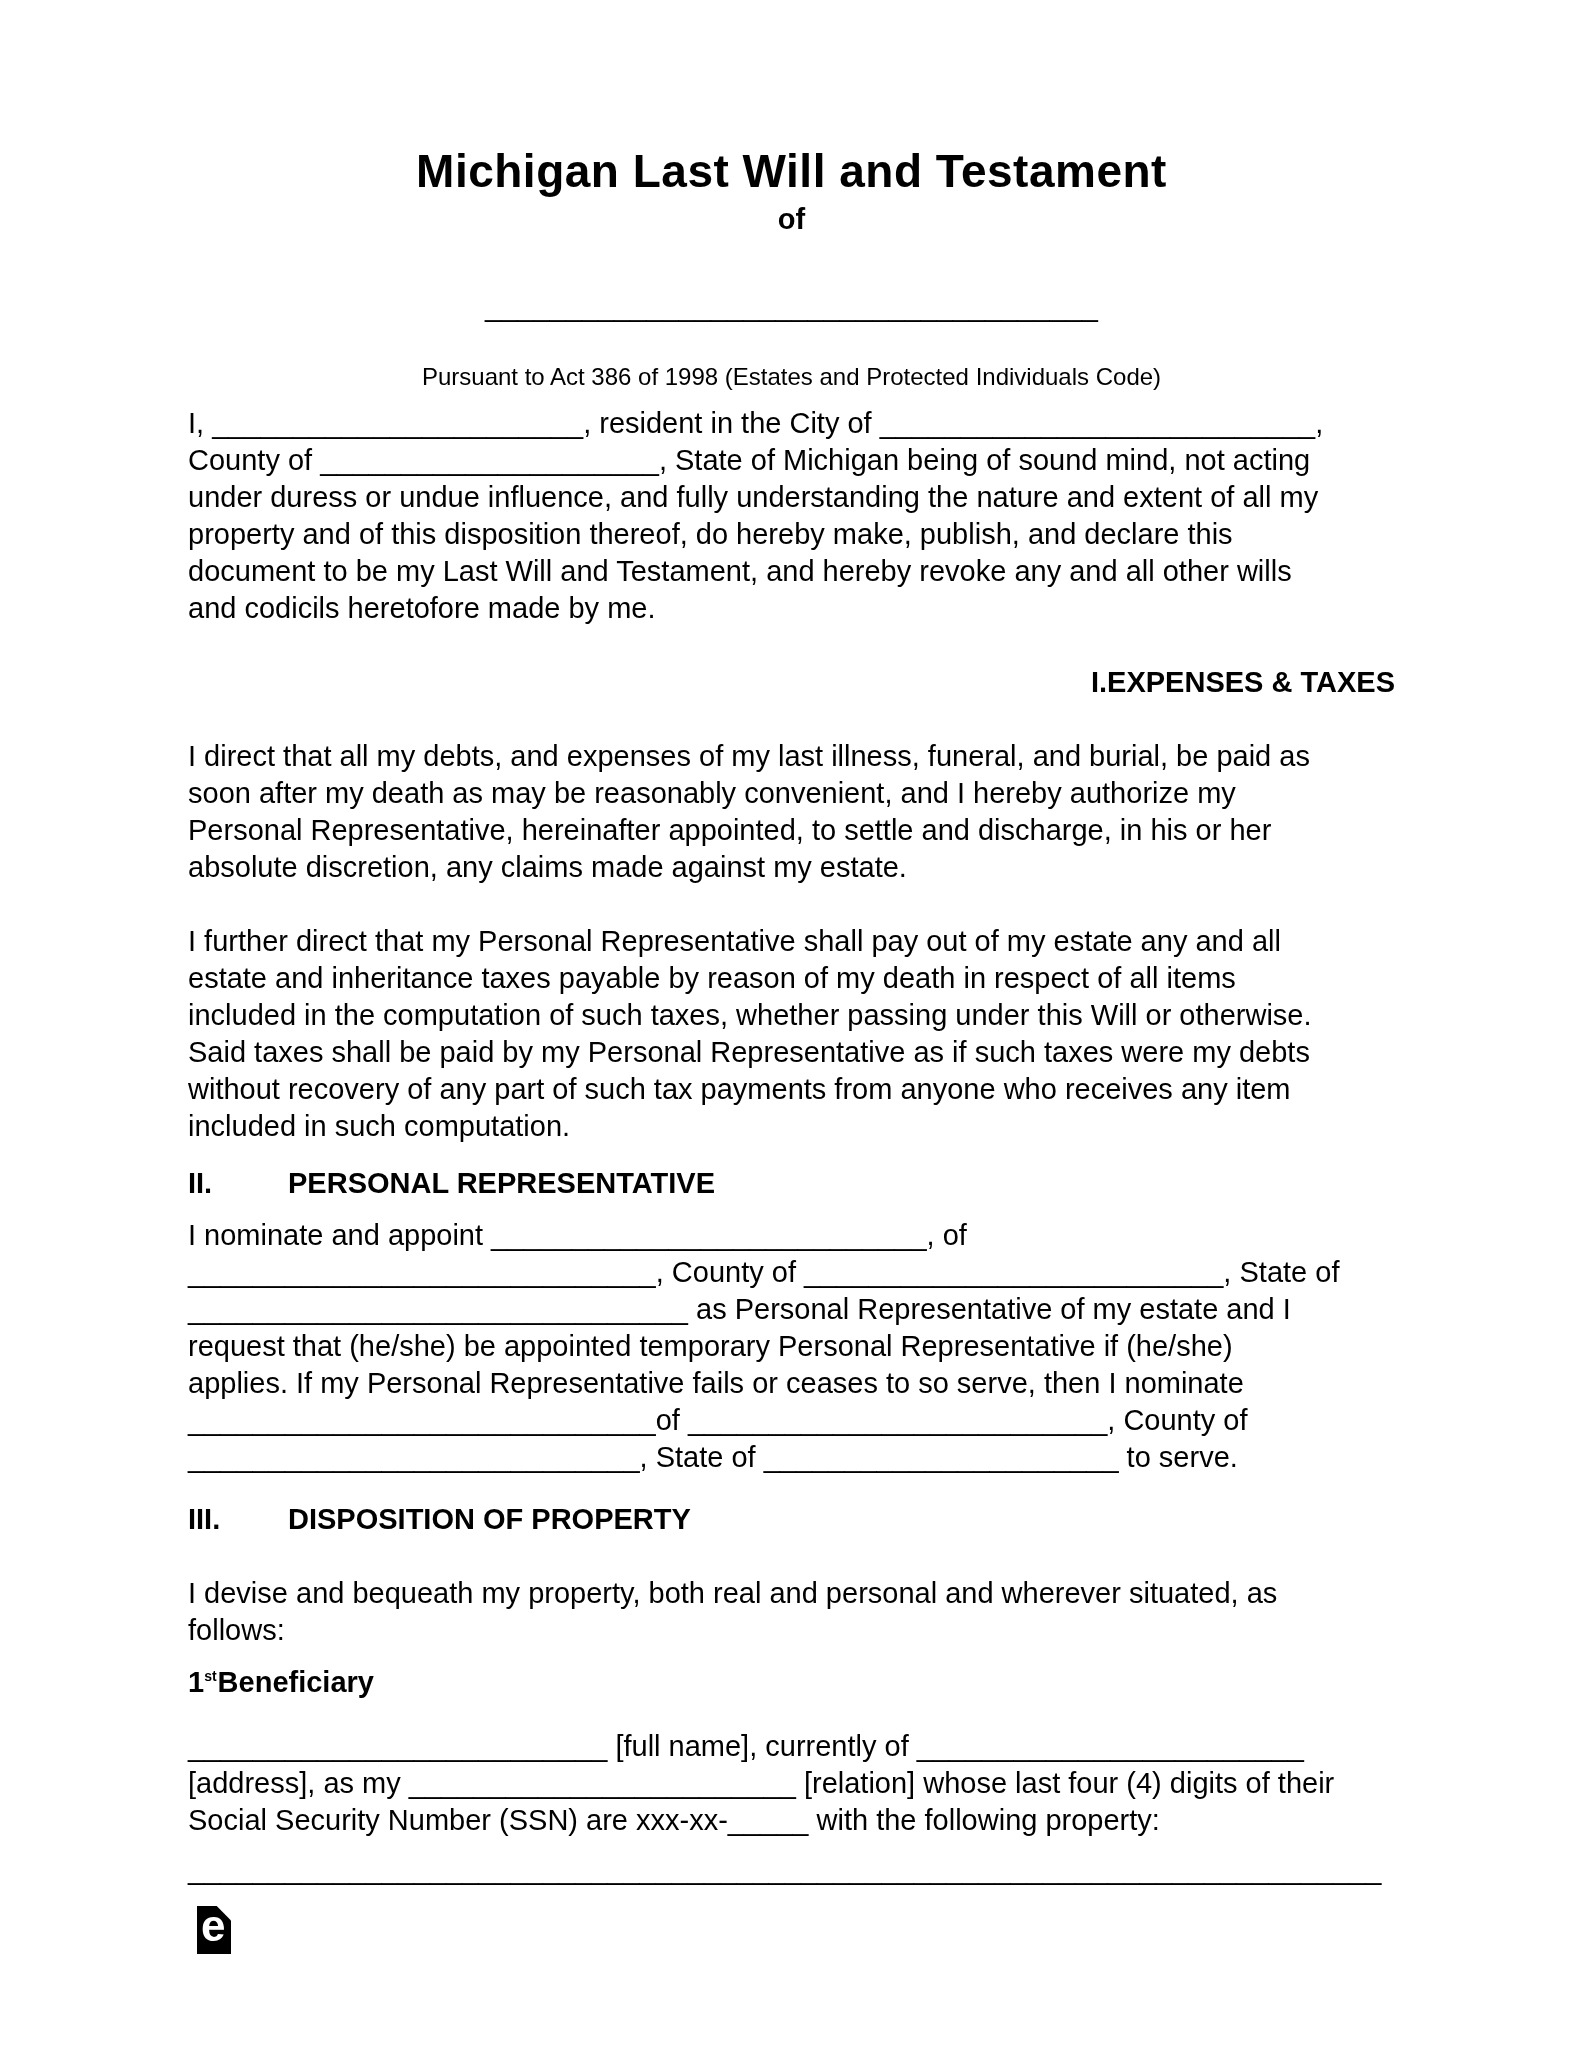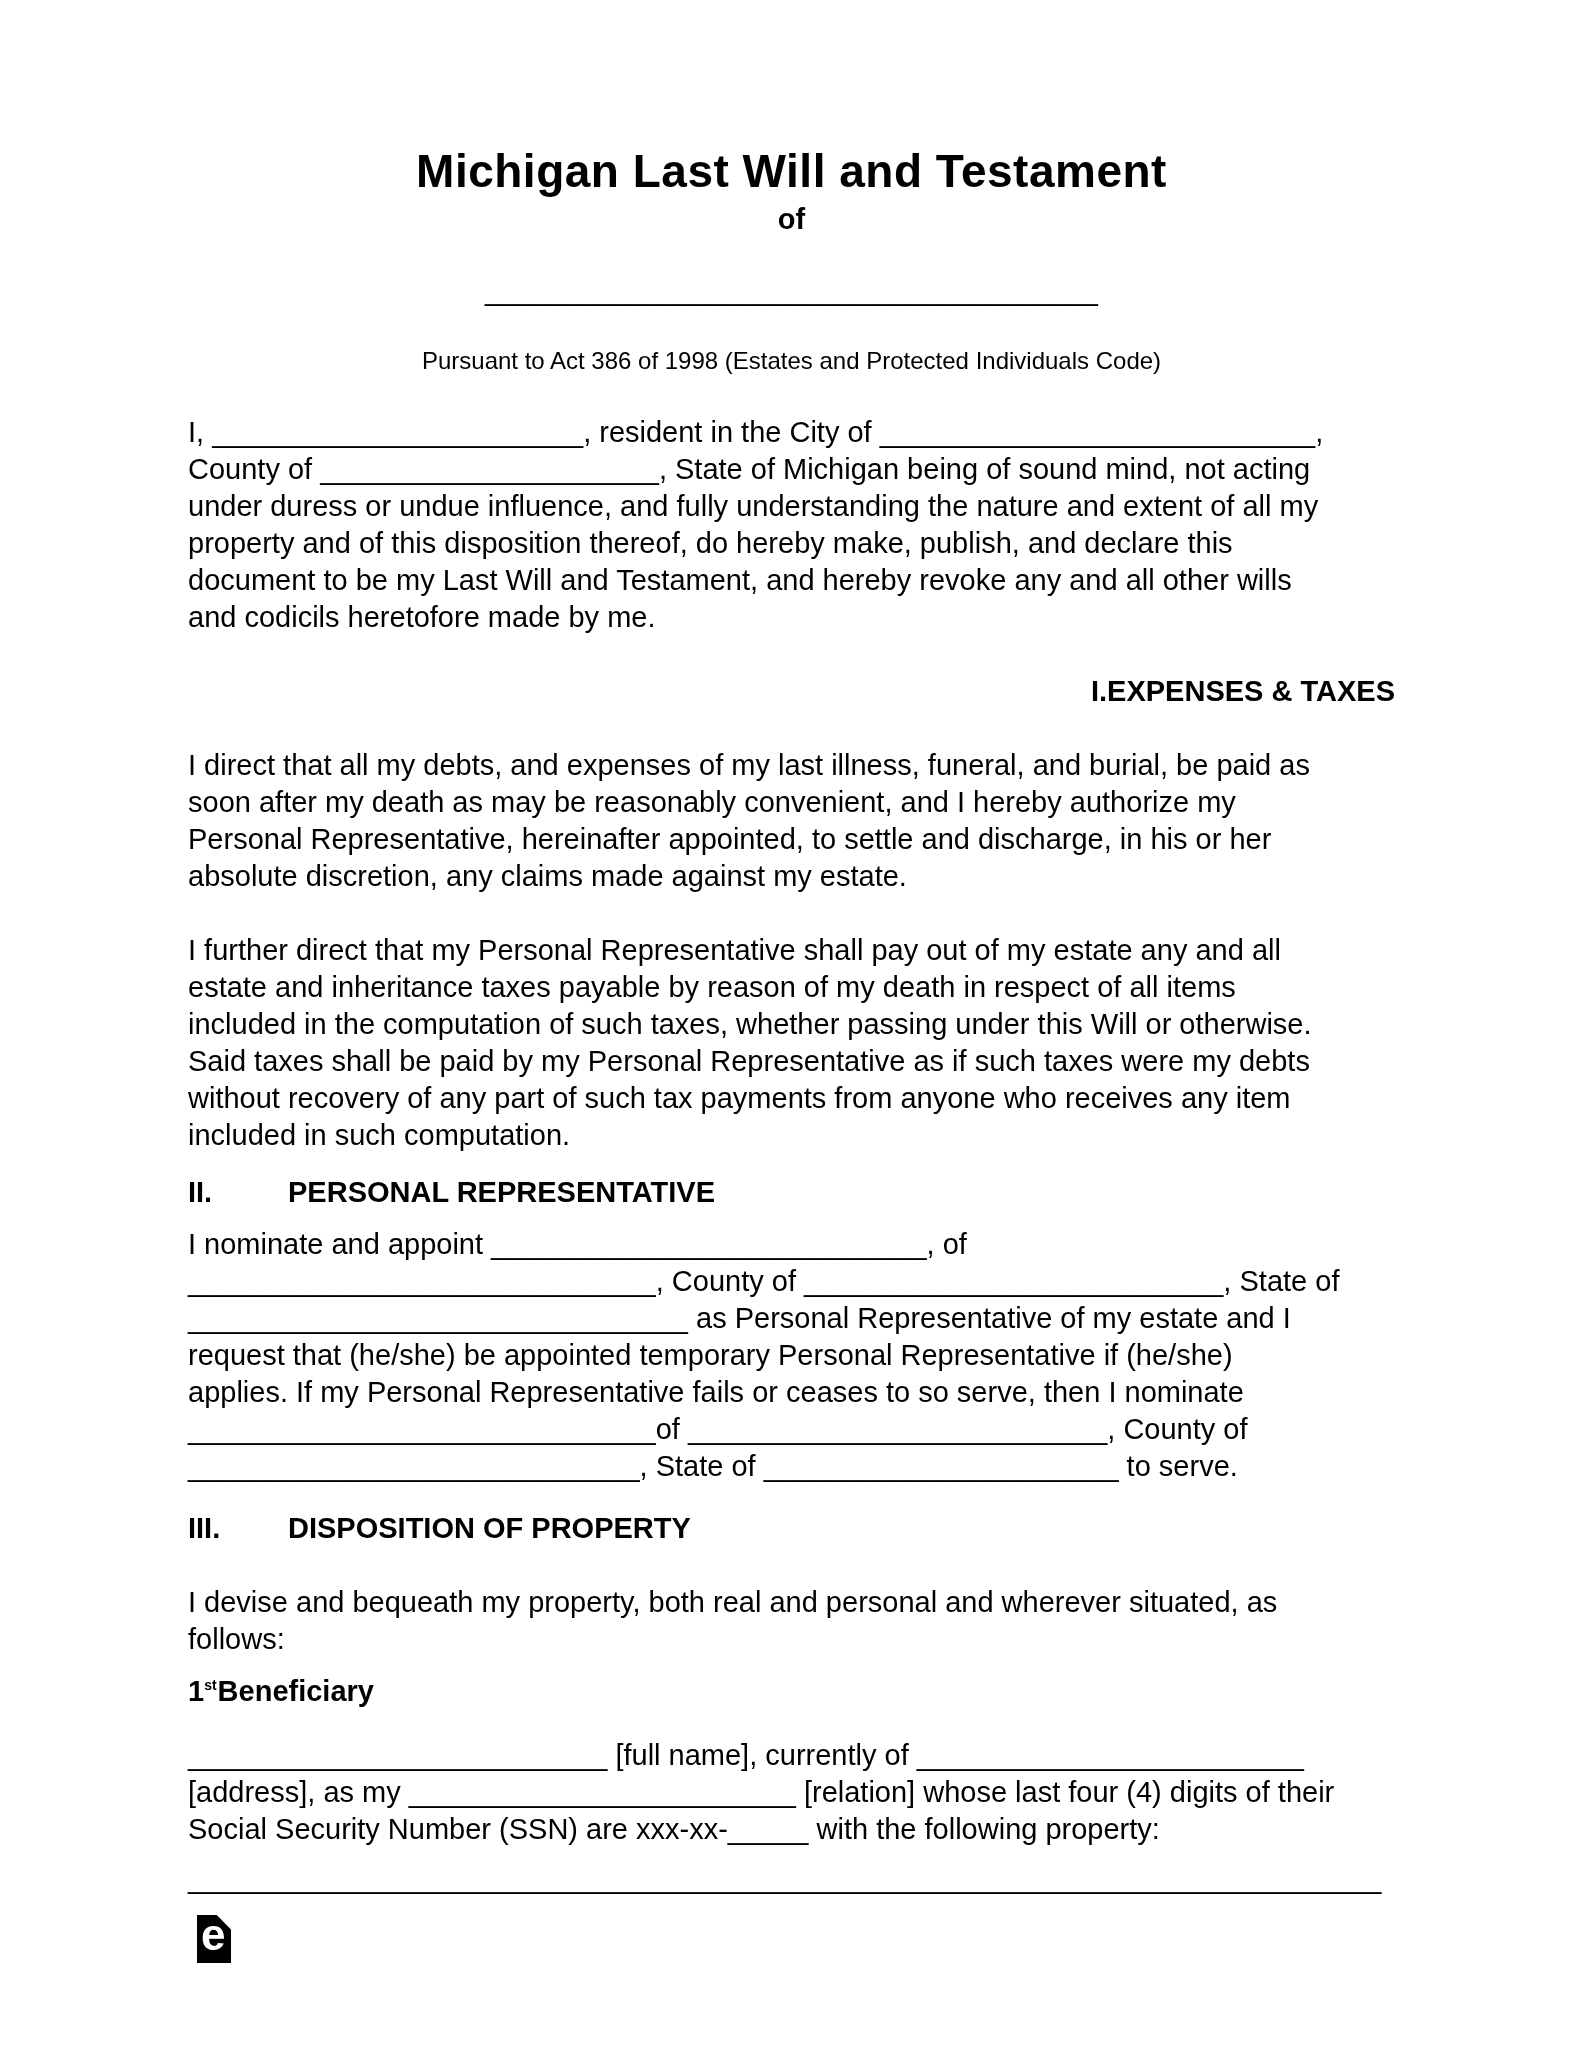"______________________________________" .name-blank { margin-top: 34px -> 50px }
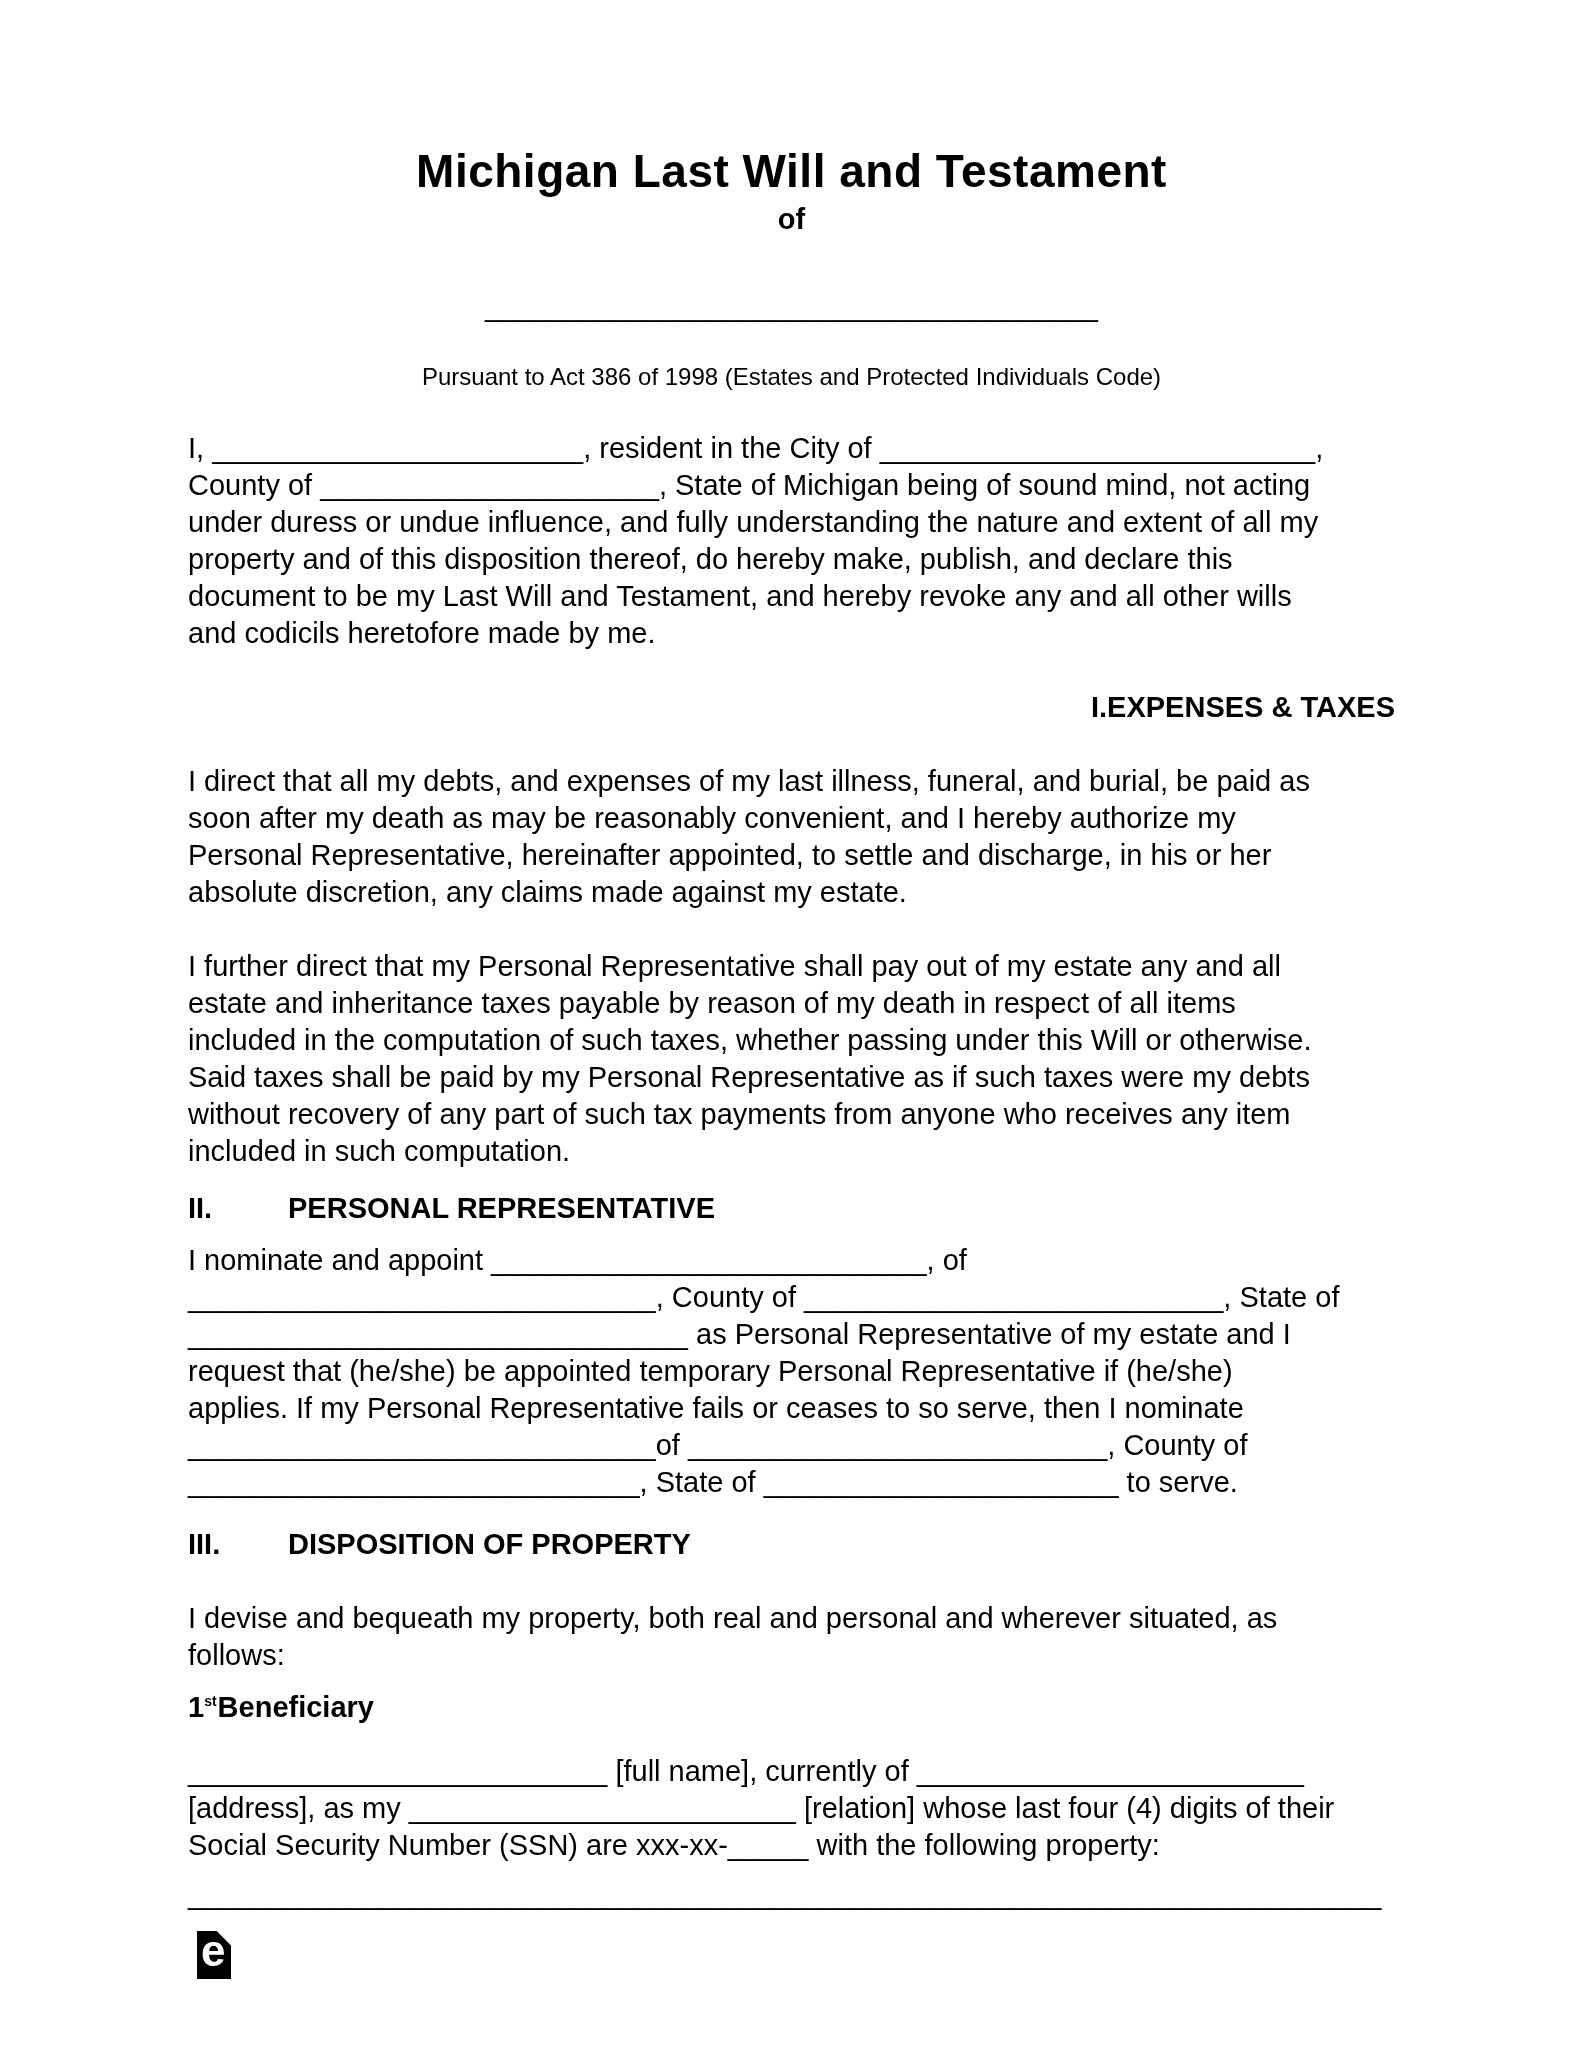"I, _______________________, resident in" .opening { margin-top: 38px -> 13px }
